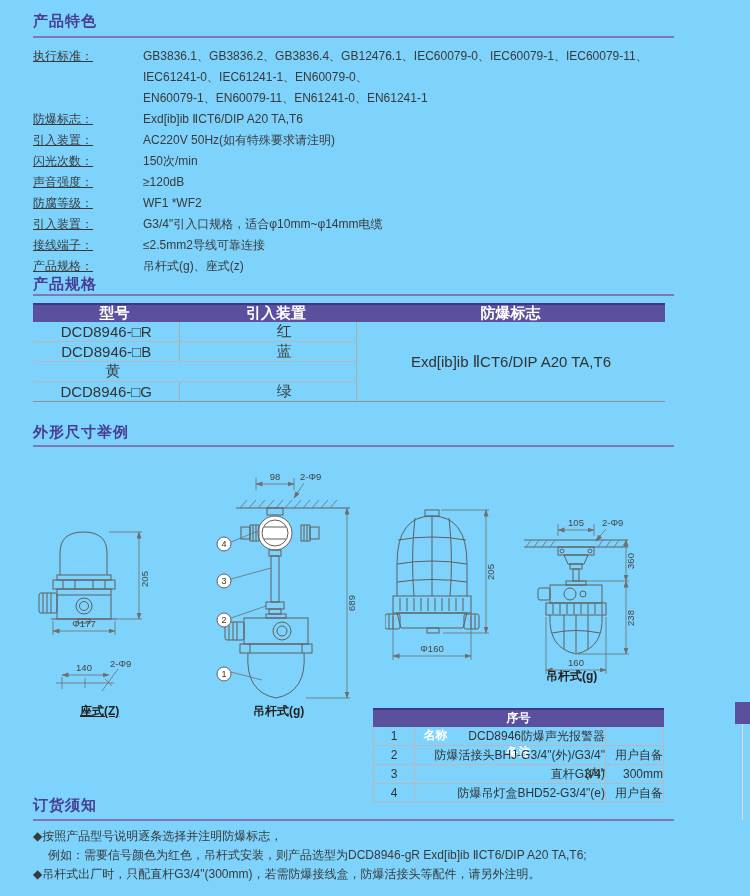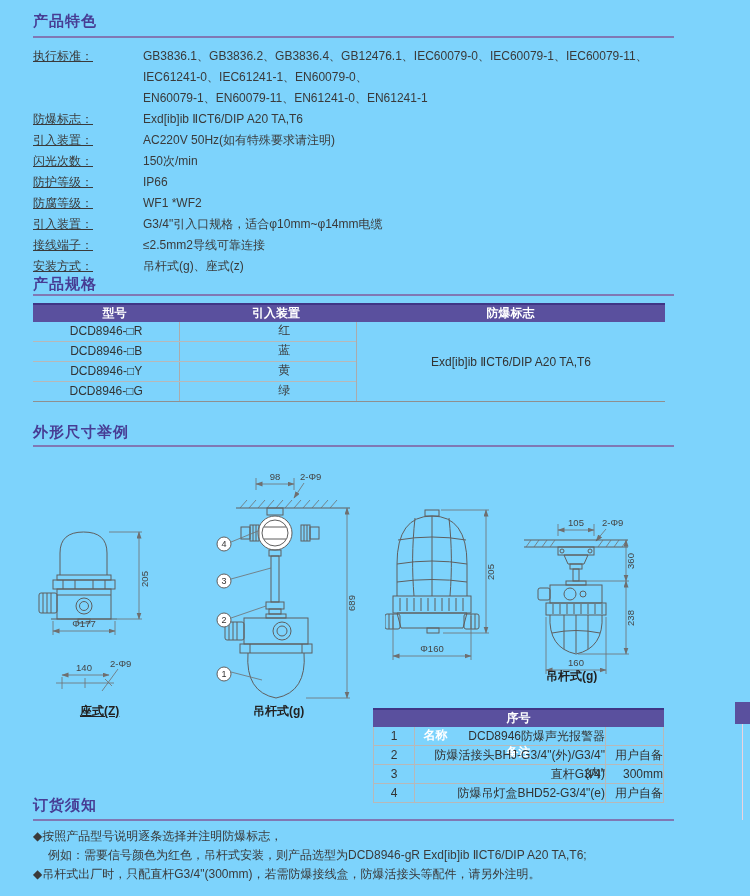"声音强度：" div.spec-row { html: none -> <div> <span>声音强度：</span> <span>≥120dB</span> </div> }
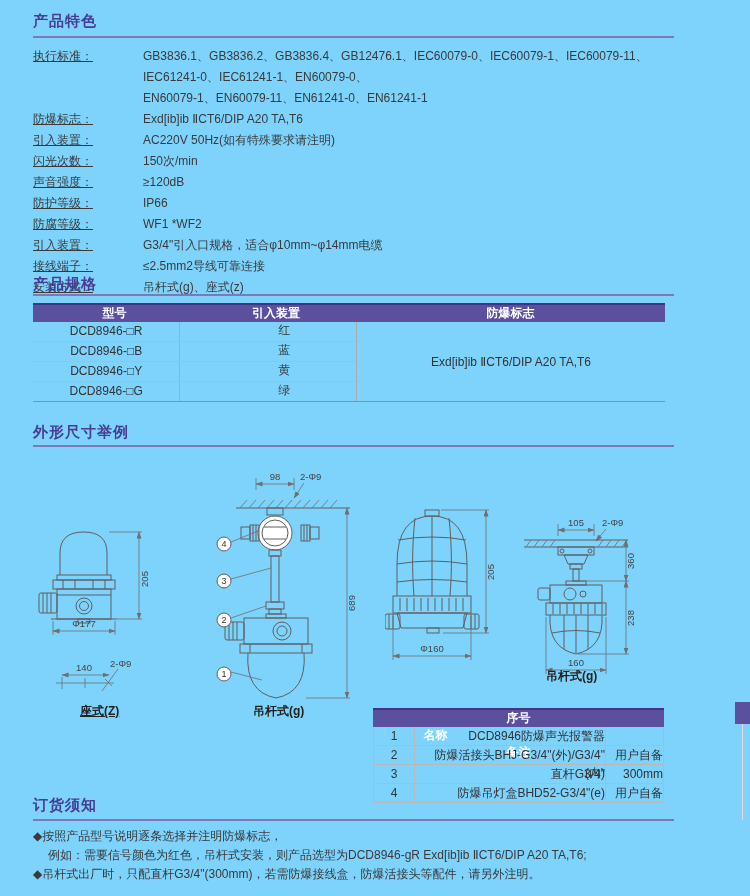"防护等级：" div.spec-row { html: <div> <span>防护等级：</span> <span>IP66</span> </div> -> none }
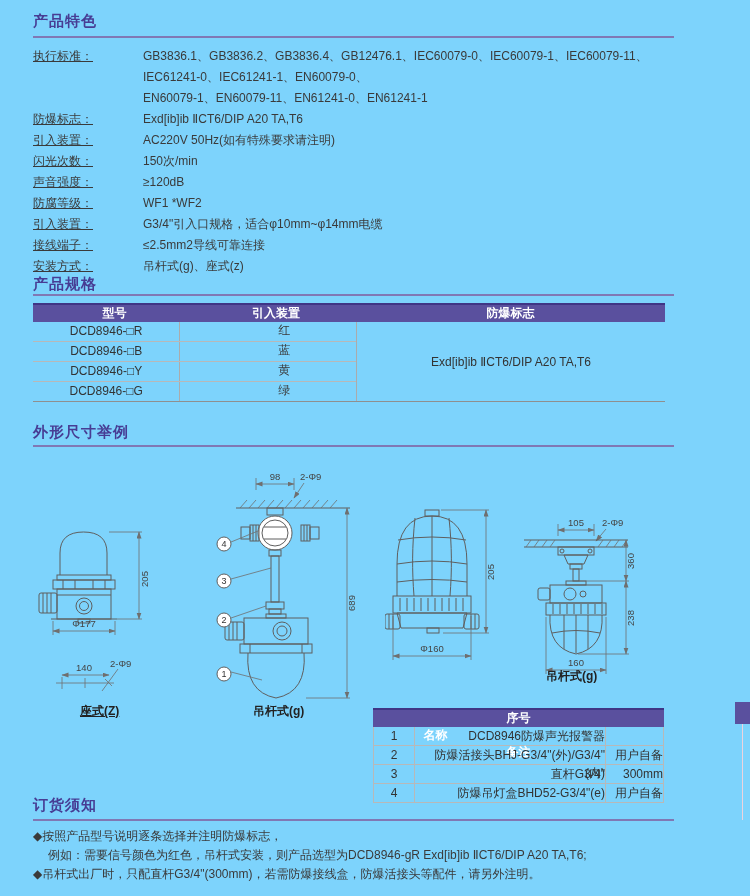"安装方式：" span.spec-label { text: 安装方式 -> 产品规格 }
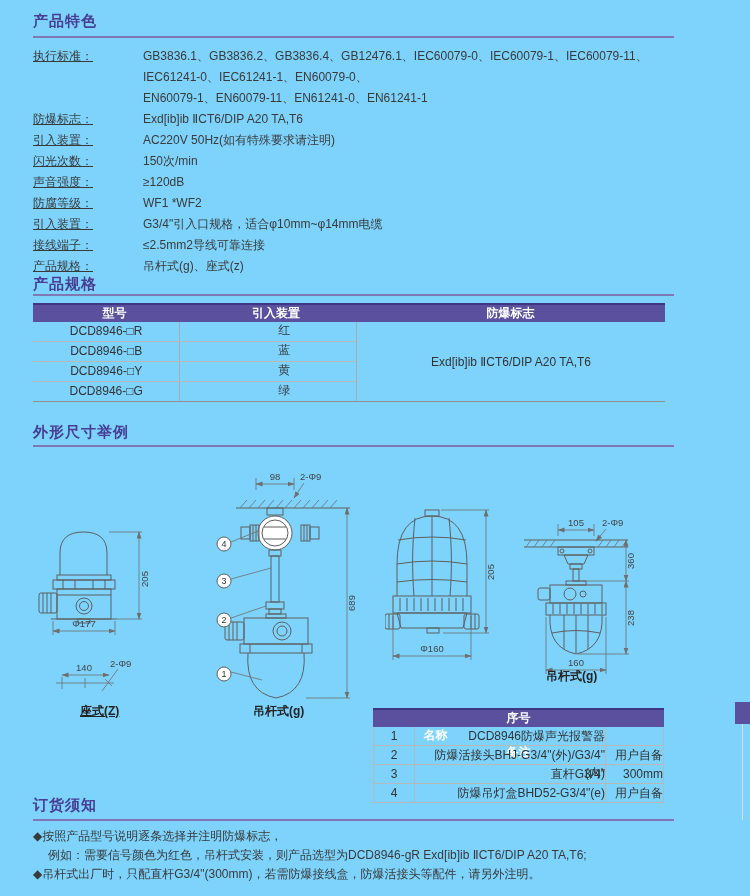"型号" .ptable { font-size: 12px -> 15px }
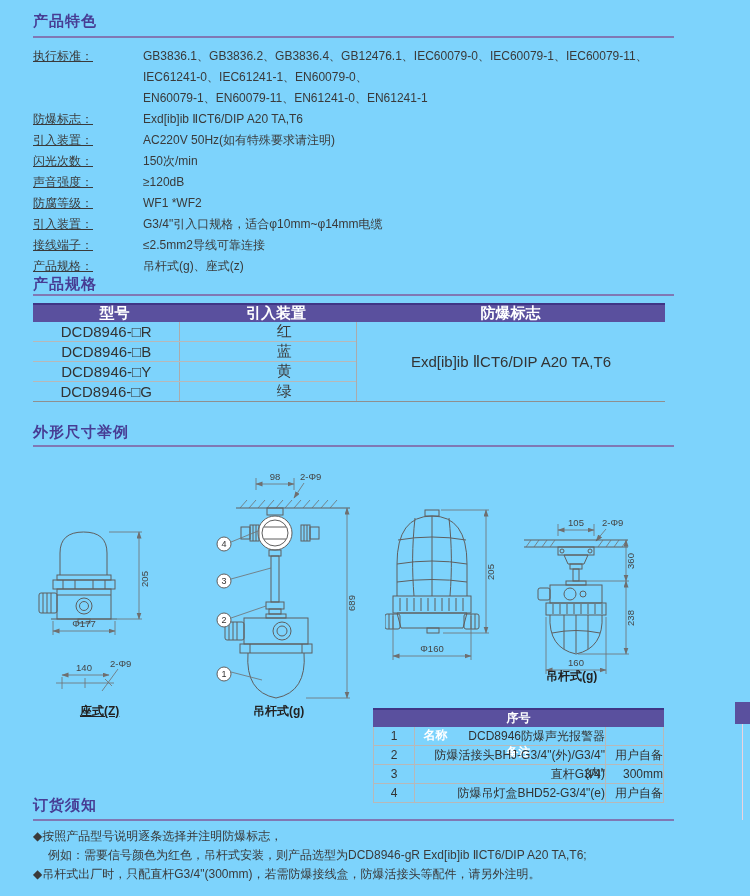"DCD8946-□Y" div.pt-cell { html: <div>DCD8946-□Y</div> -> none }
